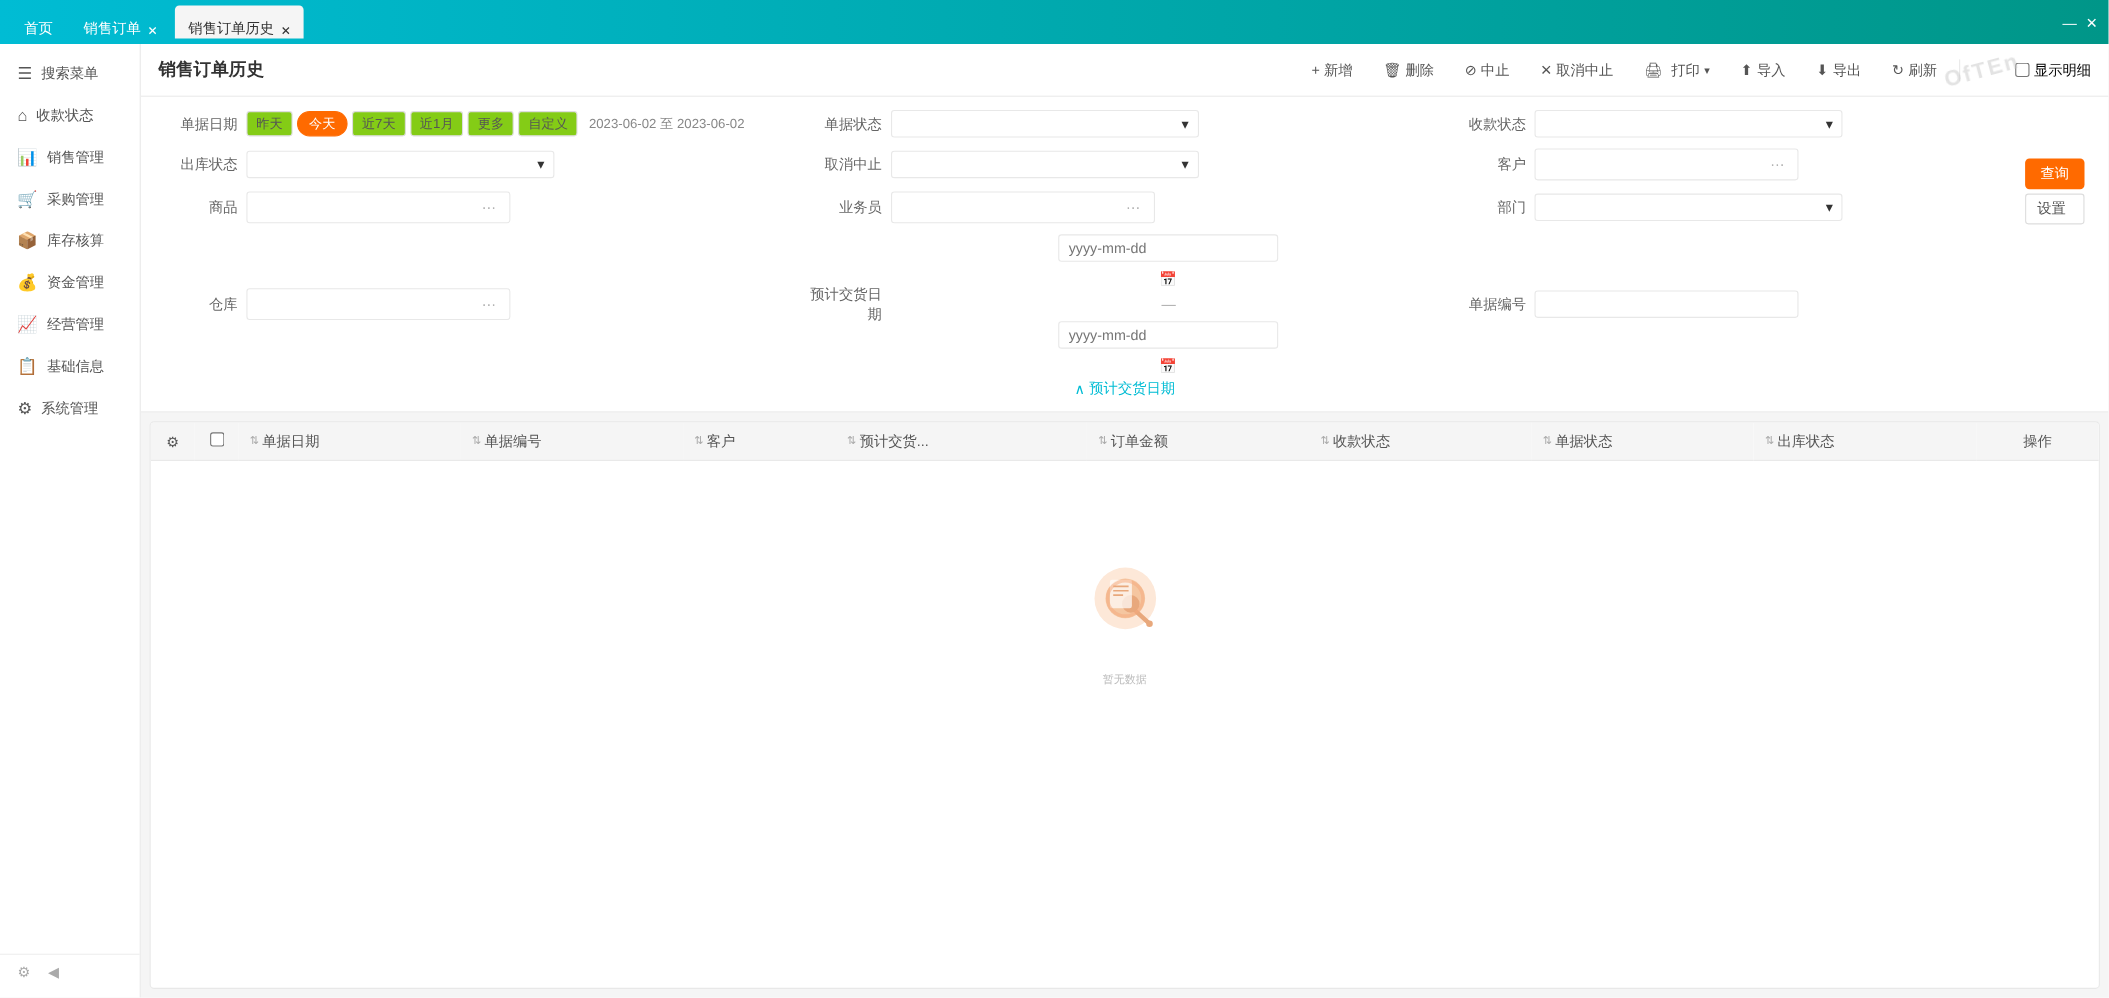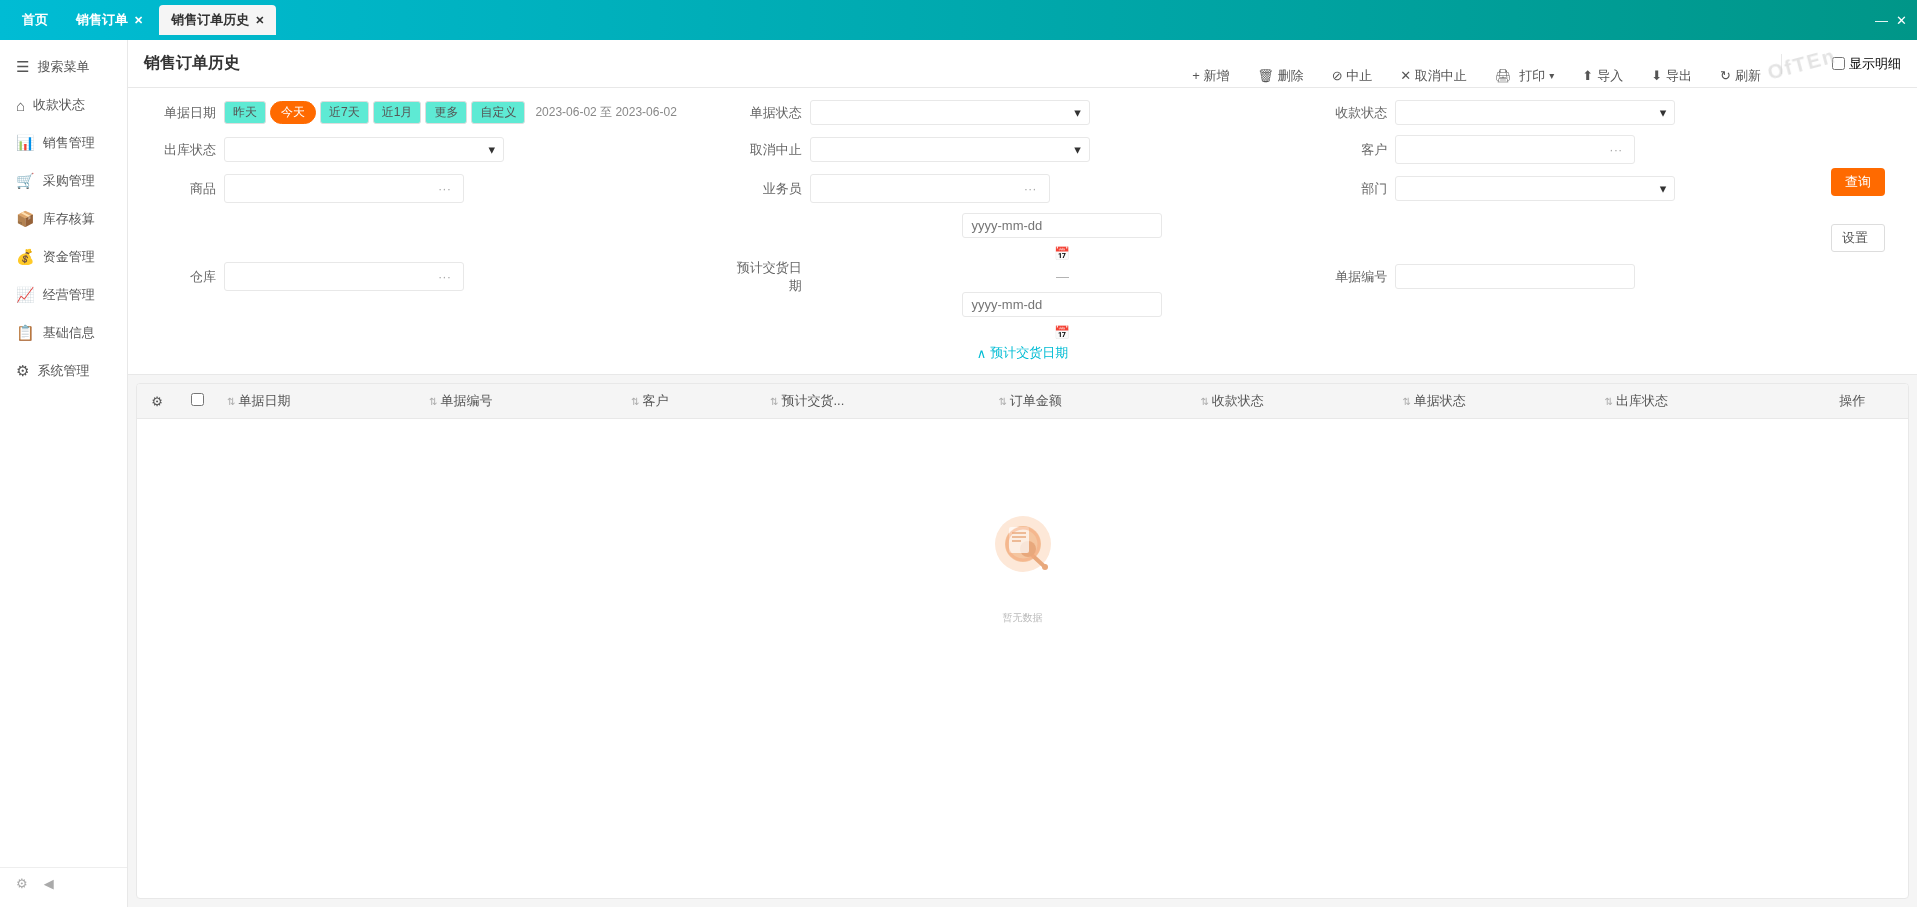"首页" .tab-item { align-items: center -> flex-end; font-weight: bold -> none }
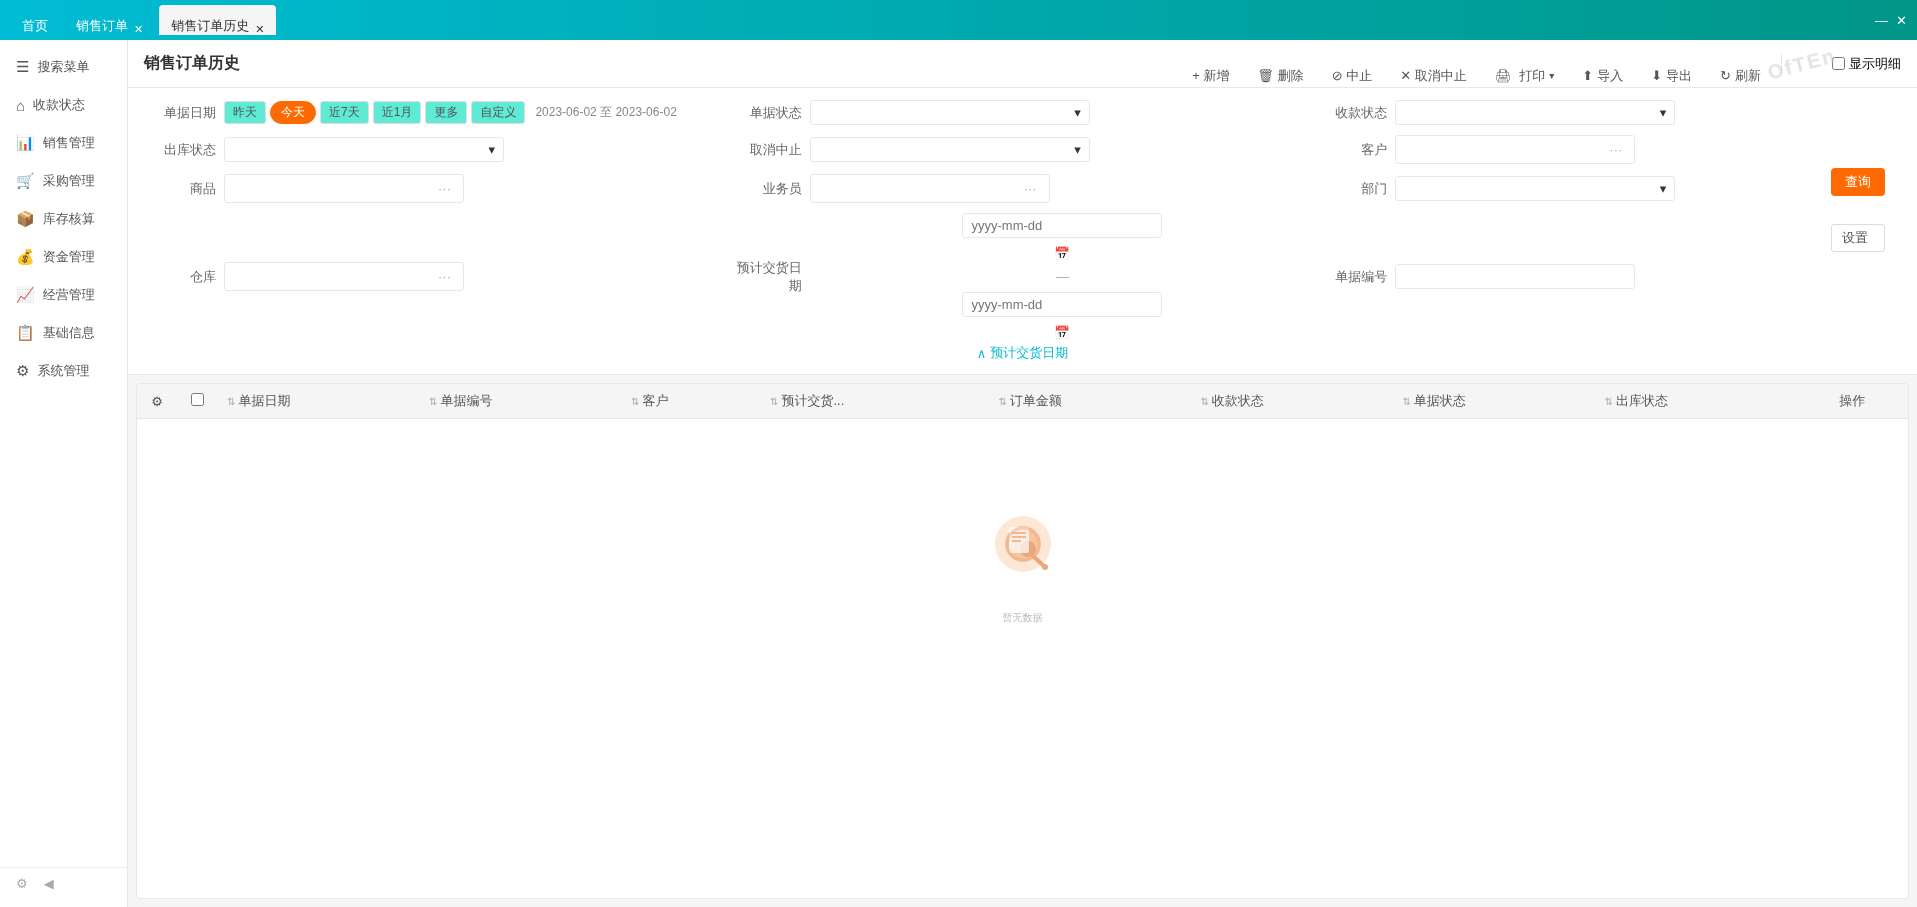"+ 新增" .toolbar-btn { margin-top: 24px -> none }
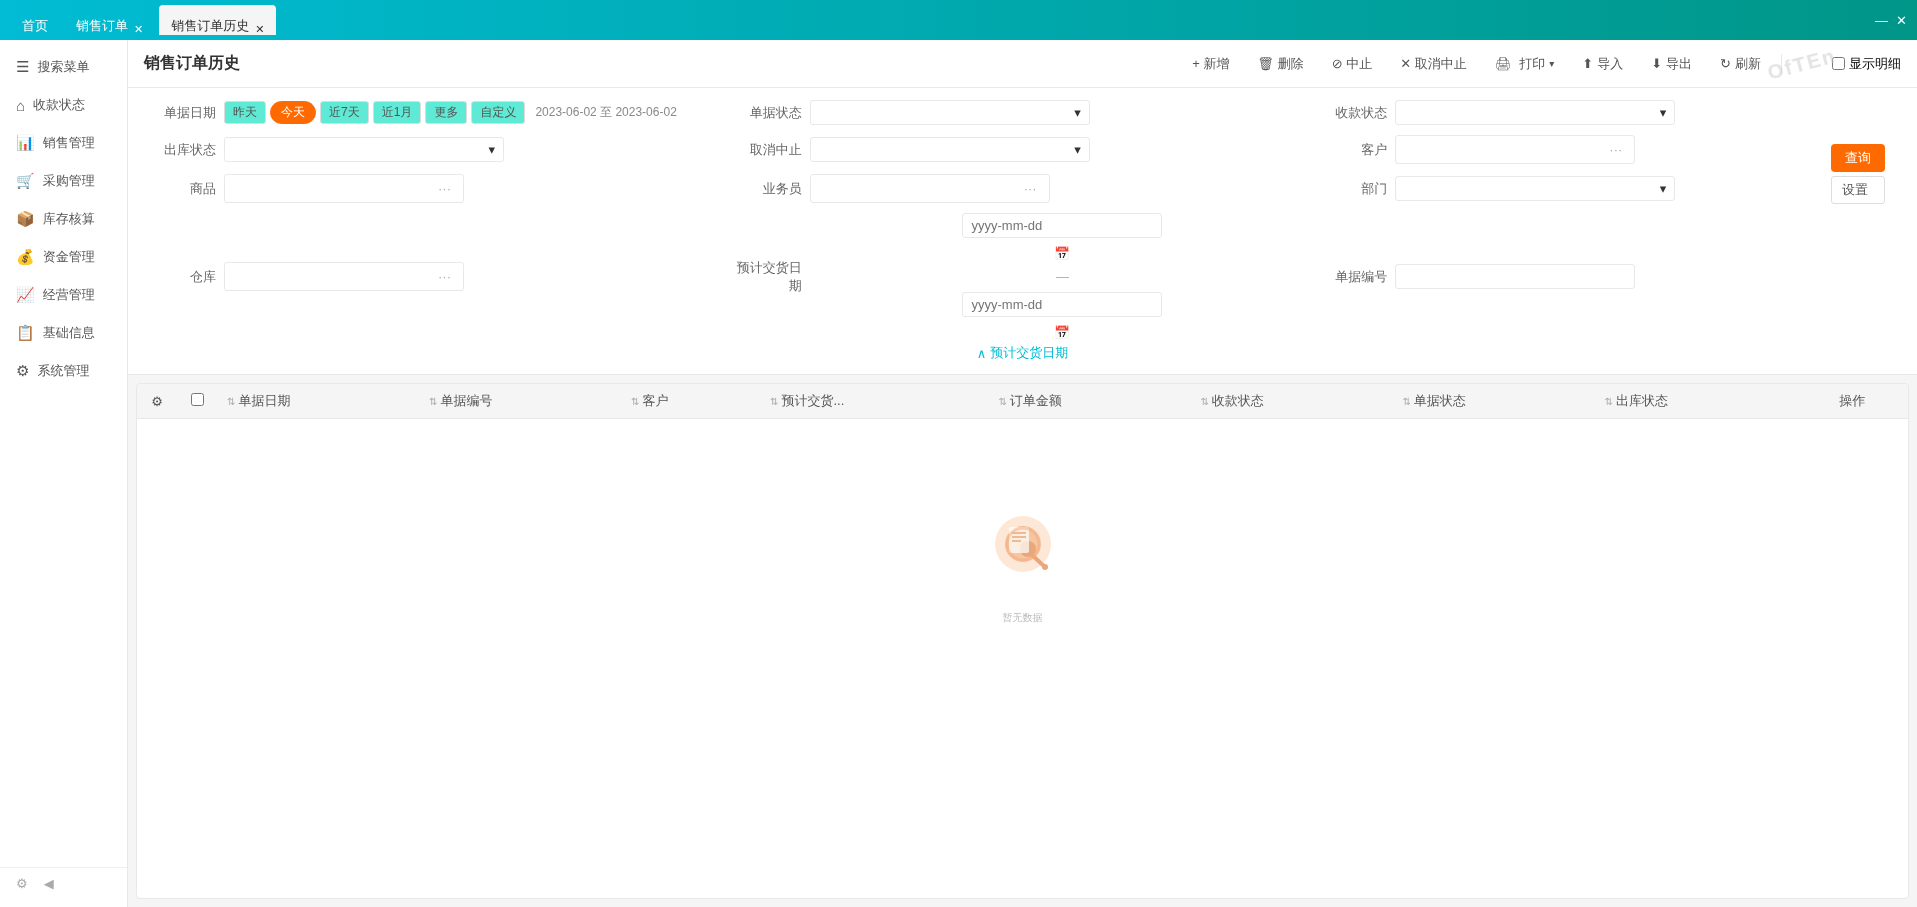"昨天" .date-btn { background: #5eead4 -> #84cc16 }
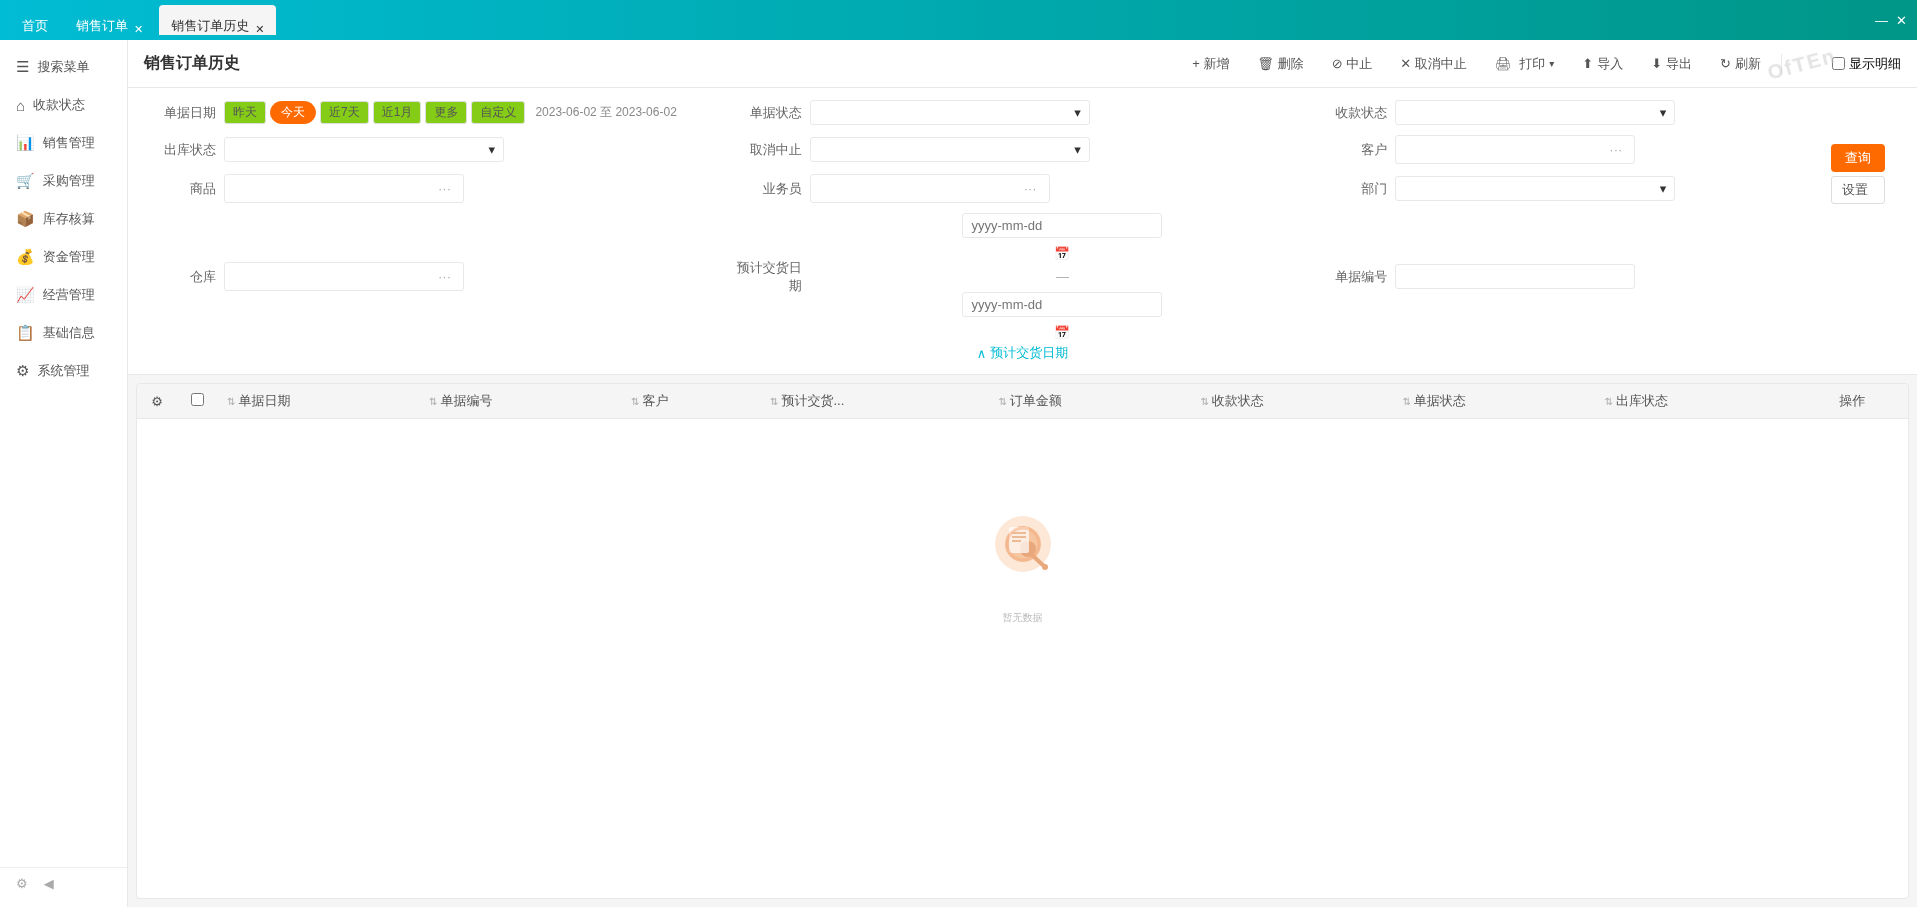"查询" div { right: 32px -> 22px }
